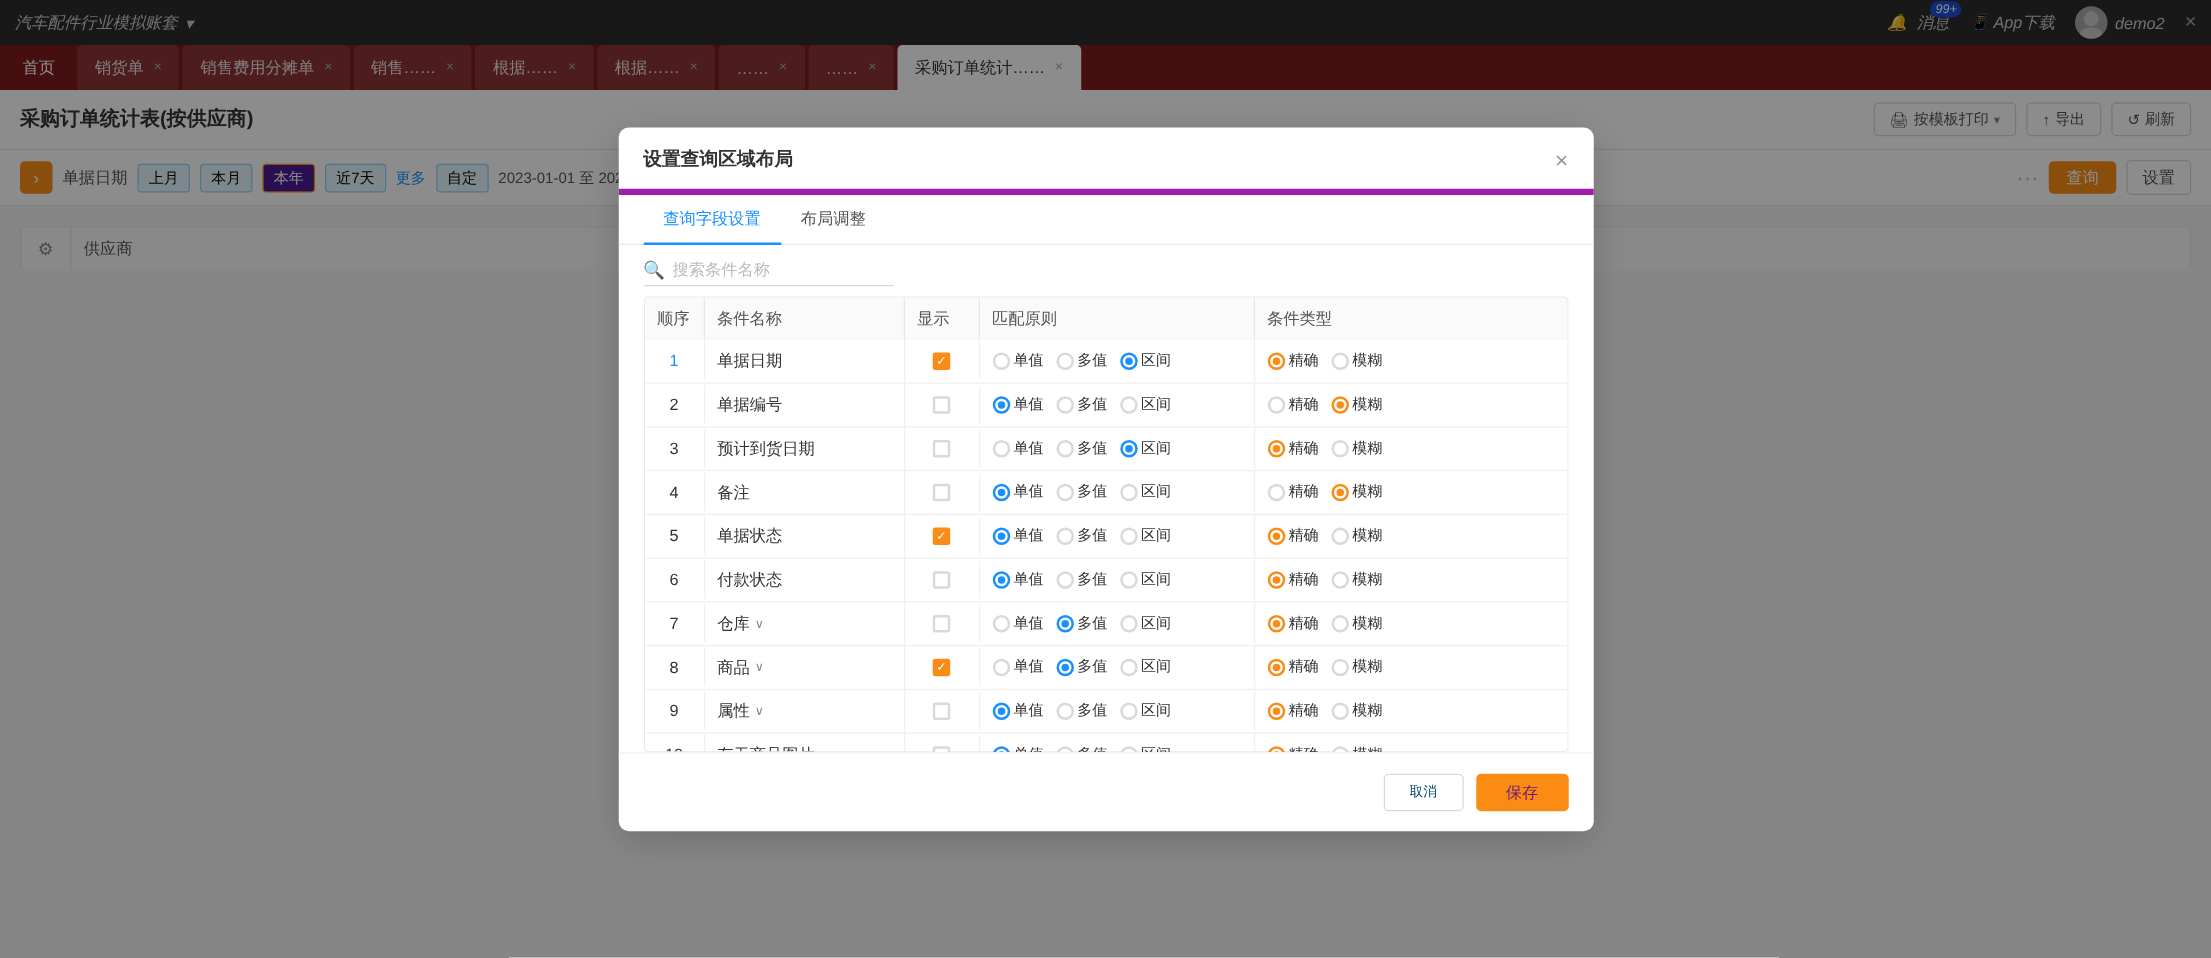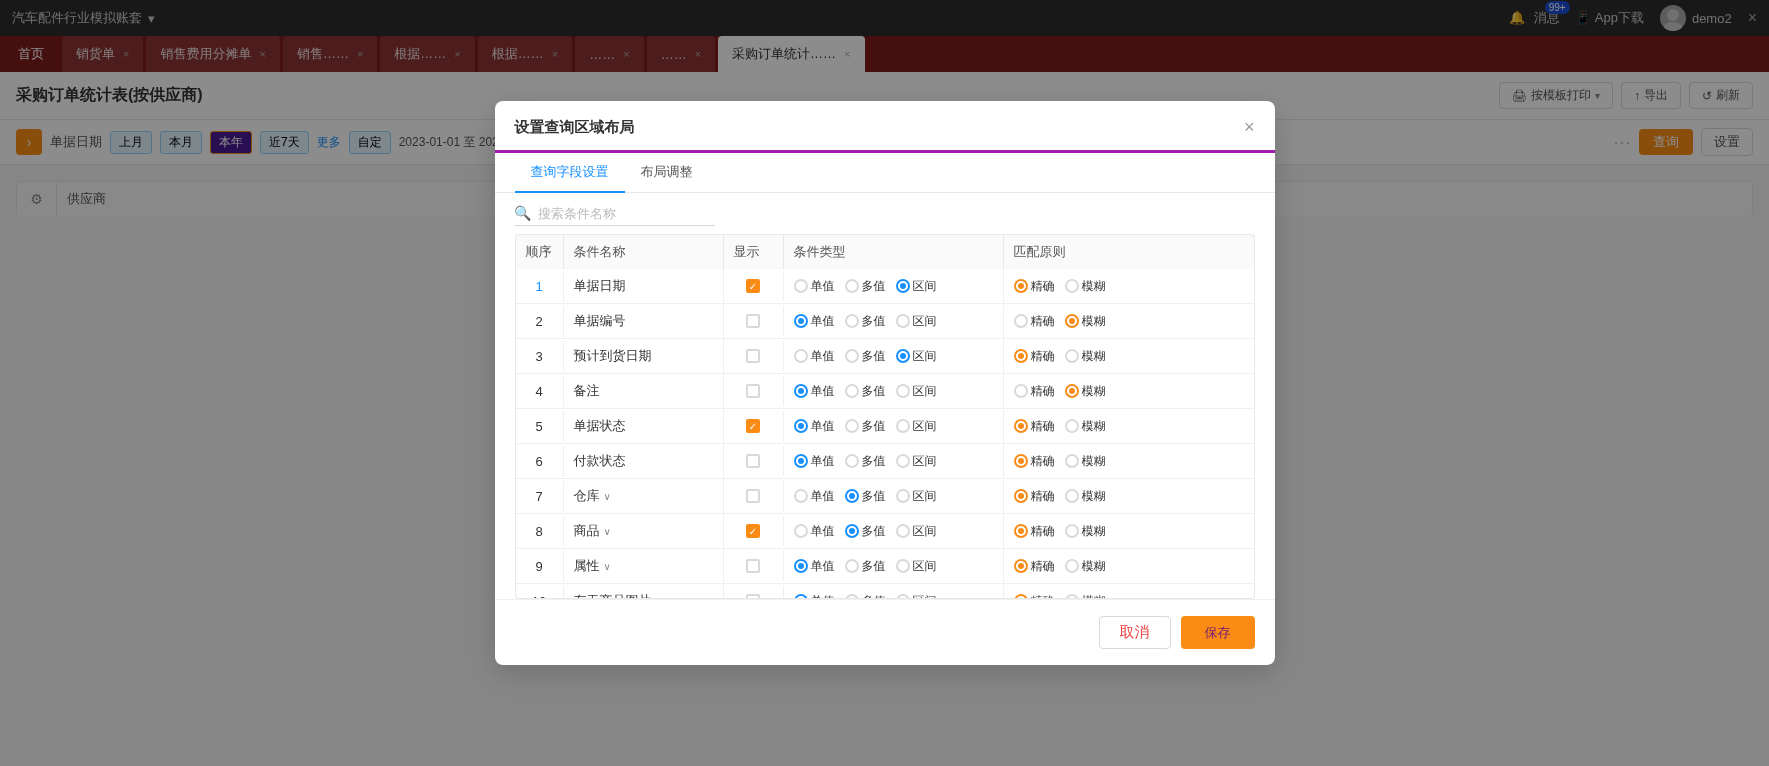"汽车配件行业模拟账套" .top-bar { font-style: none -> italic }
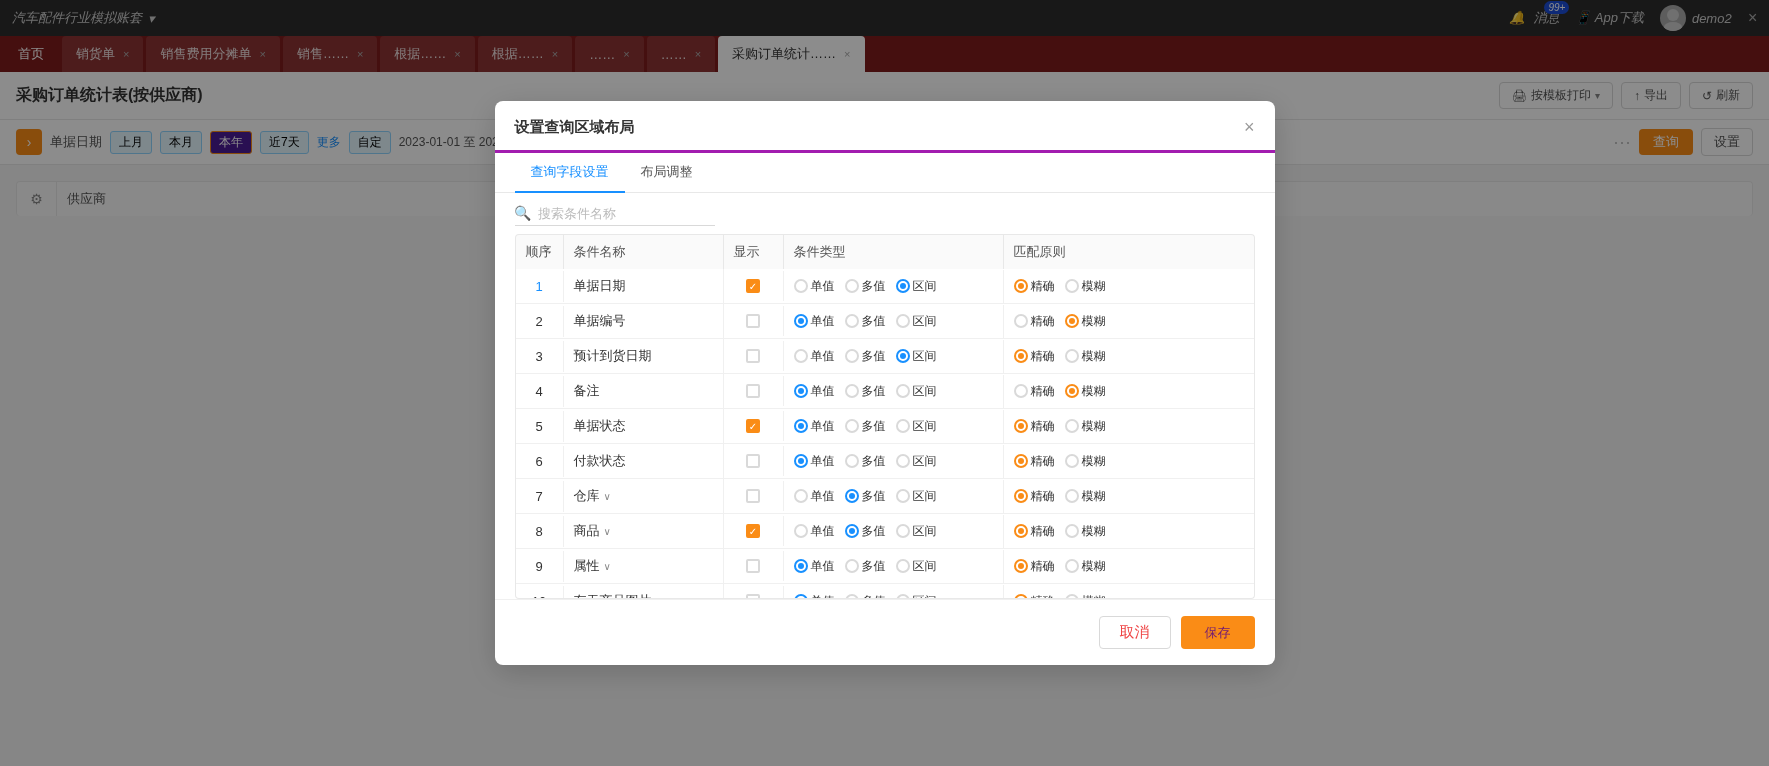"设置查询区域布局" .modal-header { align-items: center -> flex-start; border-bottom: 3px solid #a21caf -> 5px solid #a21caf }
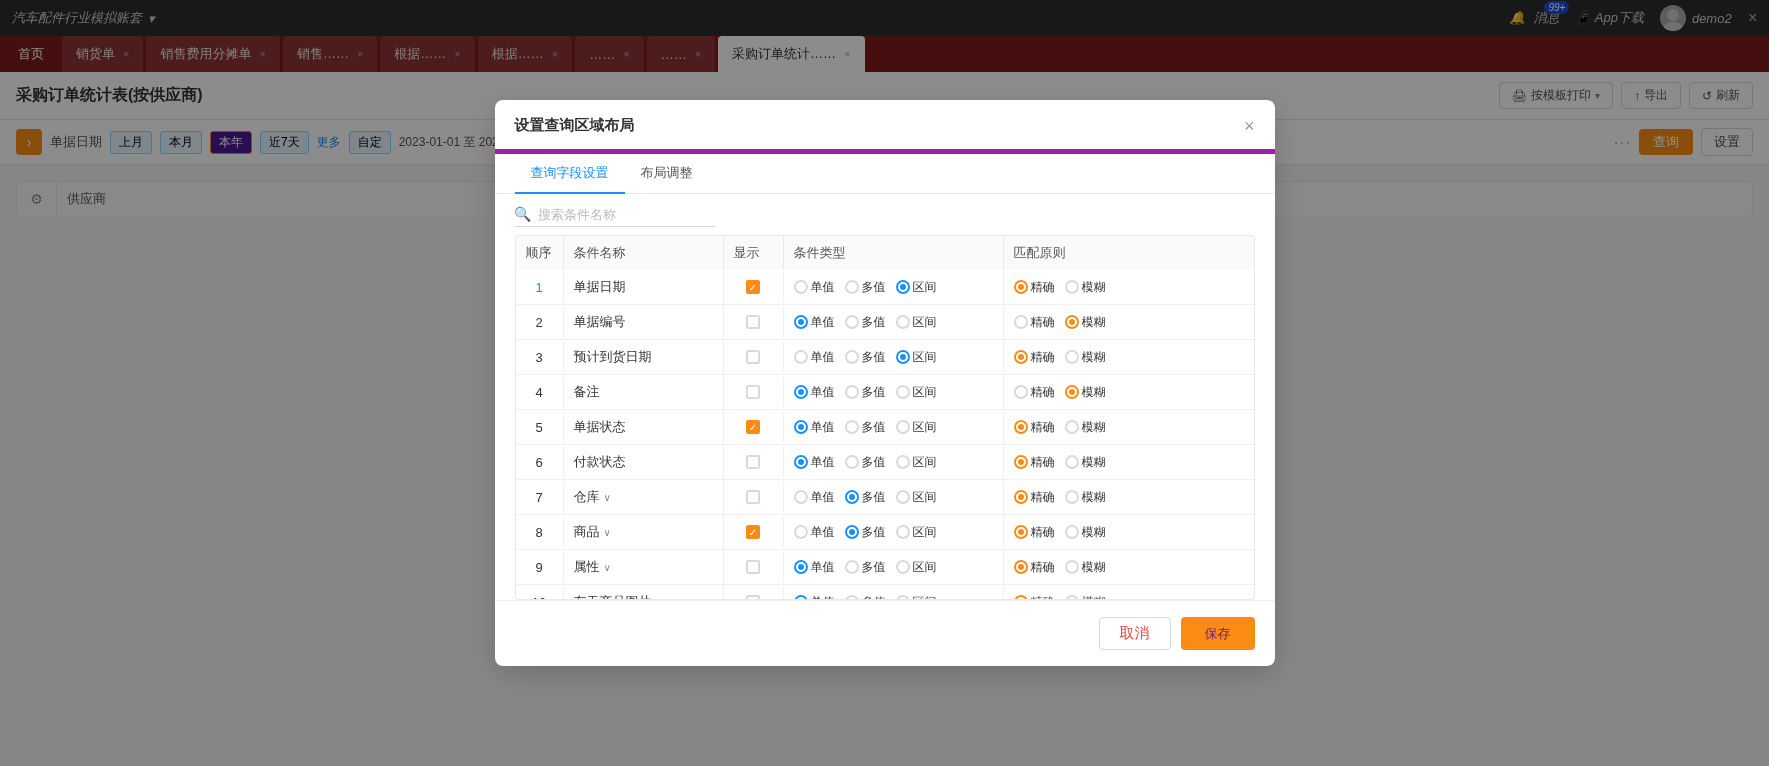"条件类型" div.modal-th { order: before "匹配原则" -> after "匹配原则" }
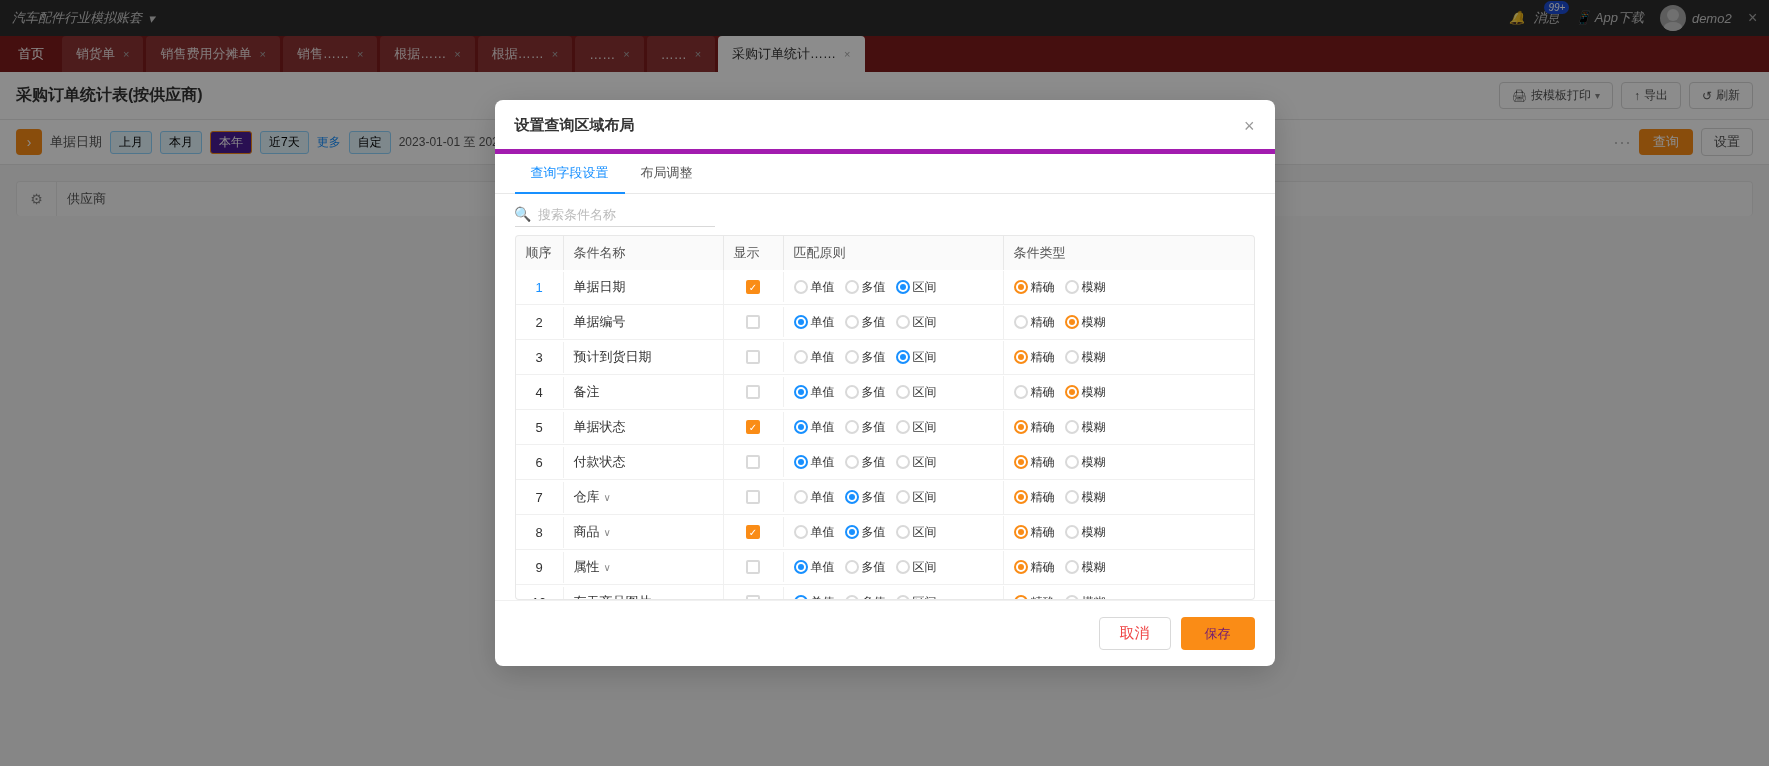"取消" .btn-cancel { color: #ef4444 -> #0c4a6e; font-size: 15px -> 11px }
